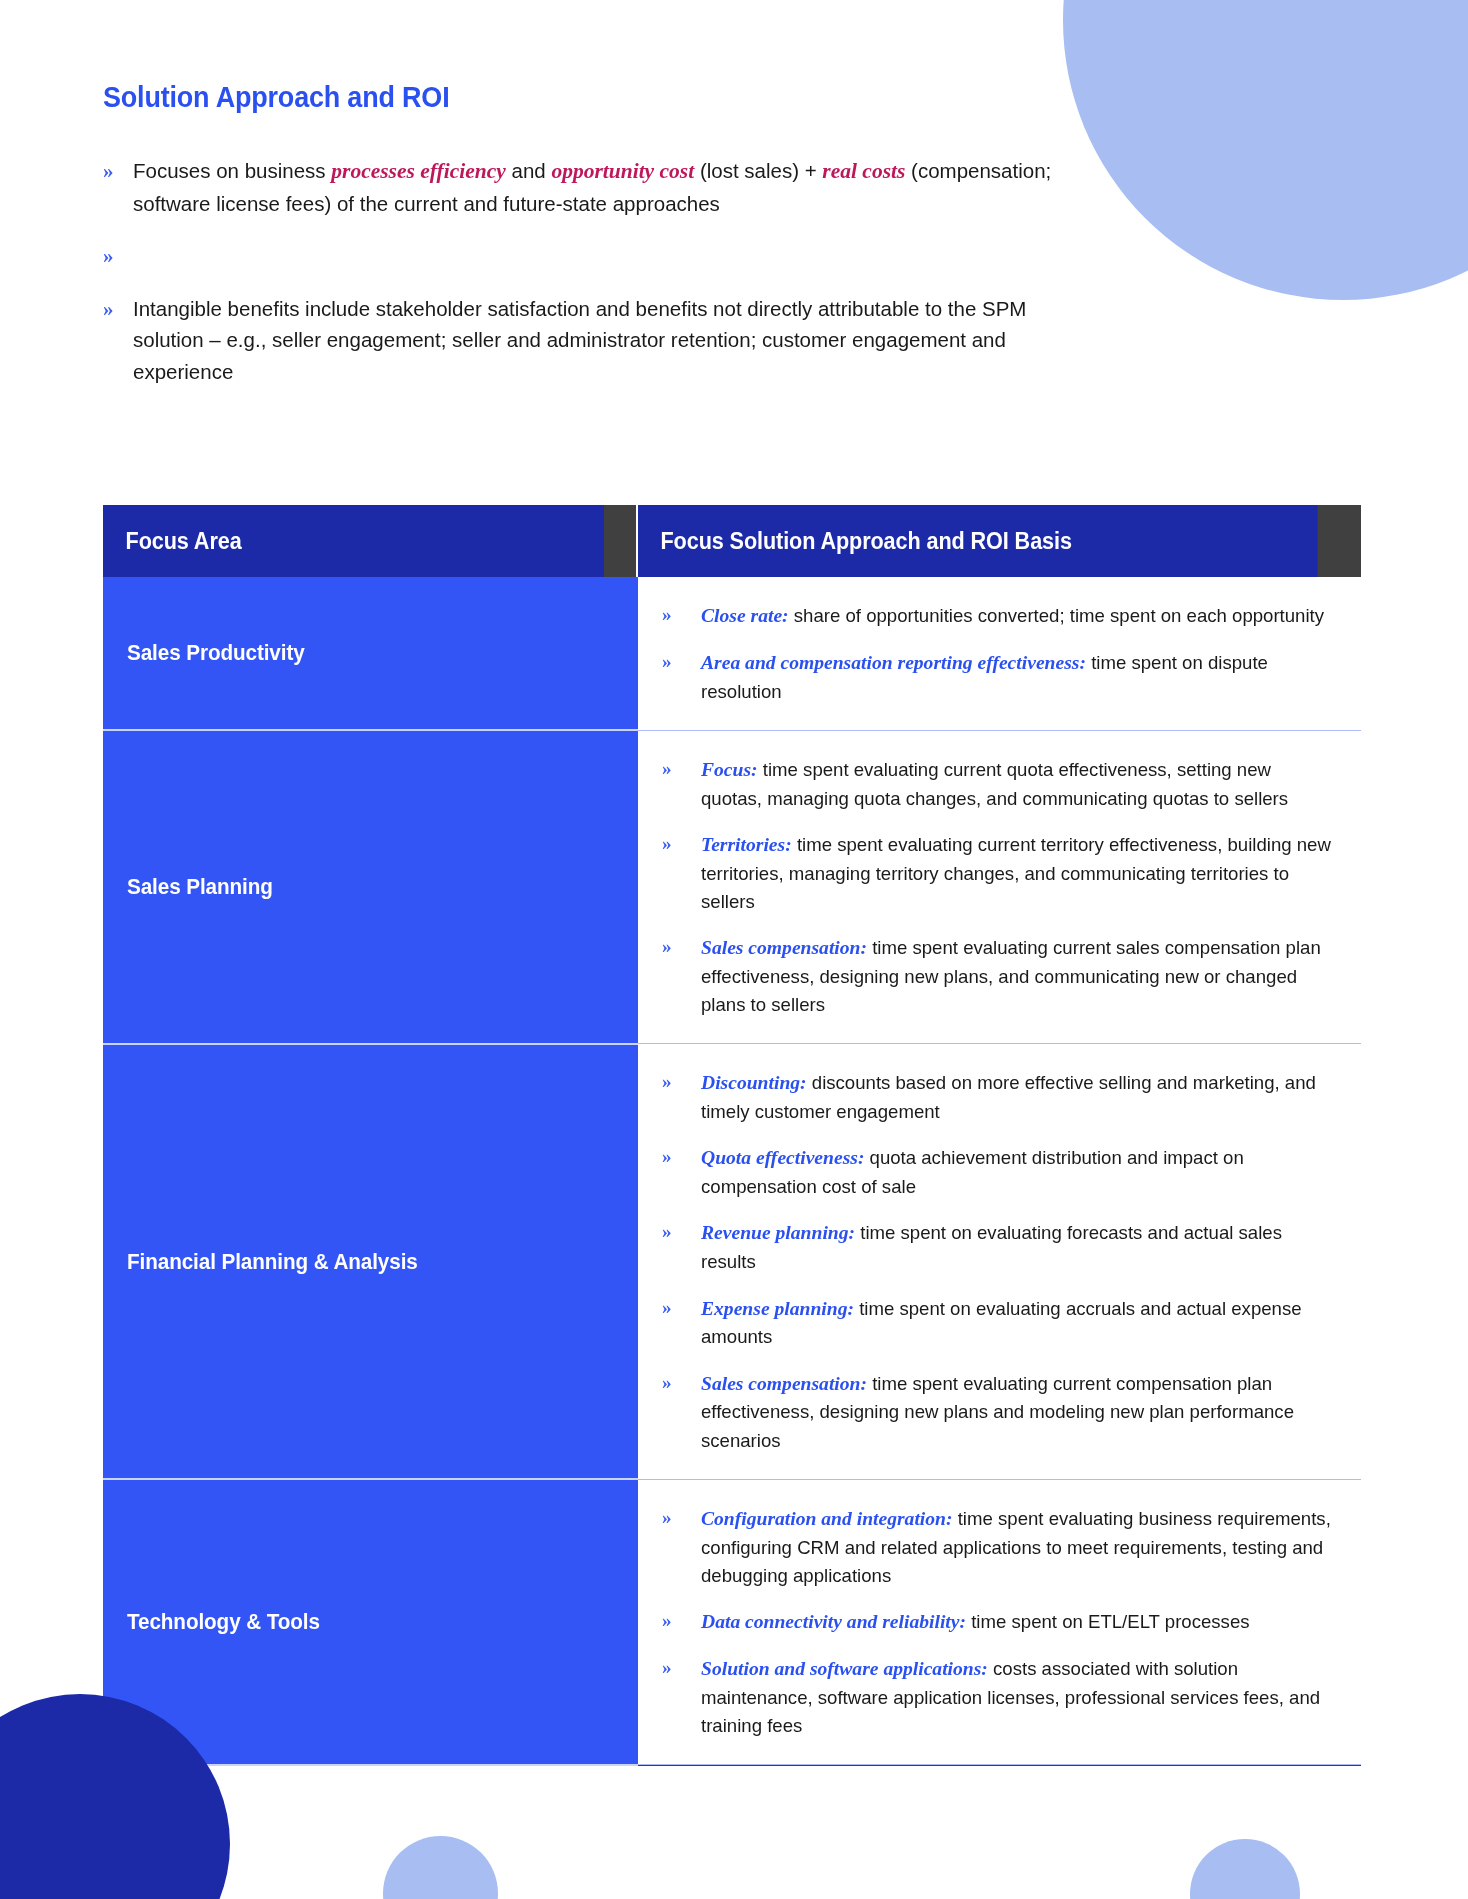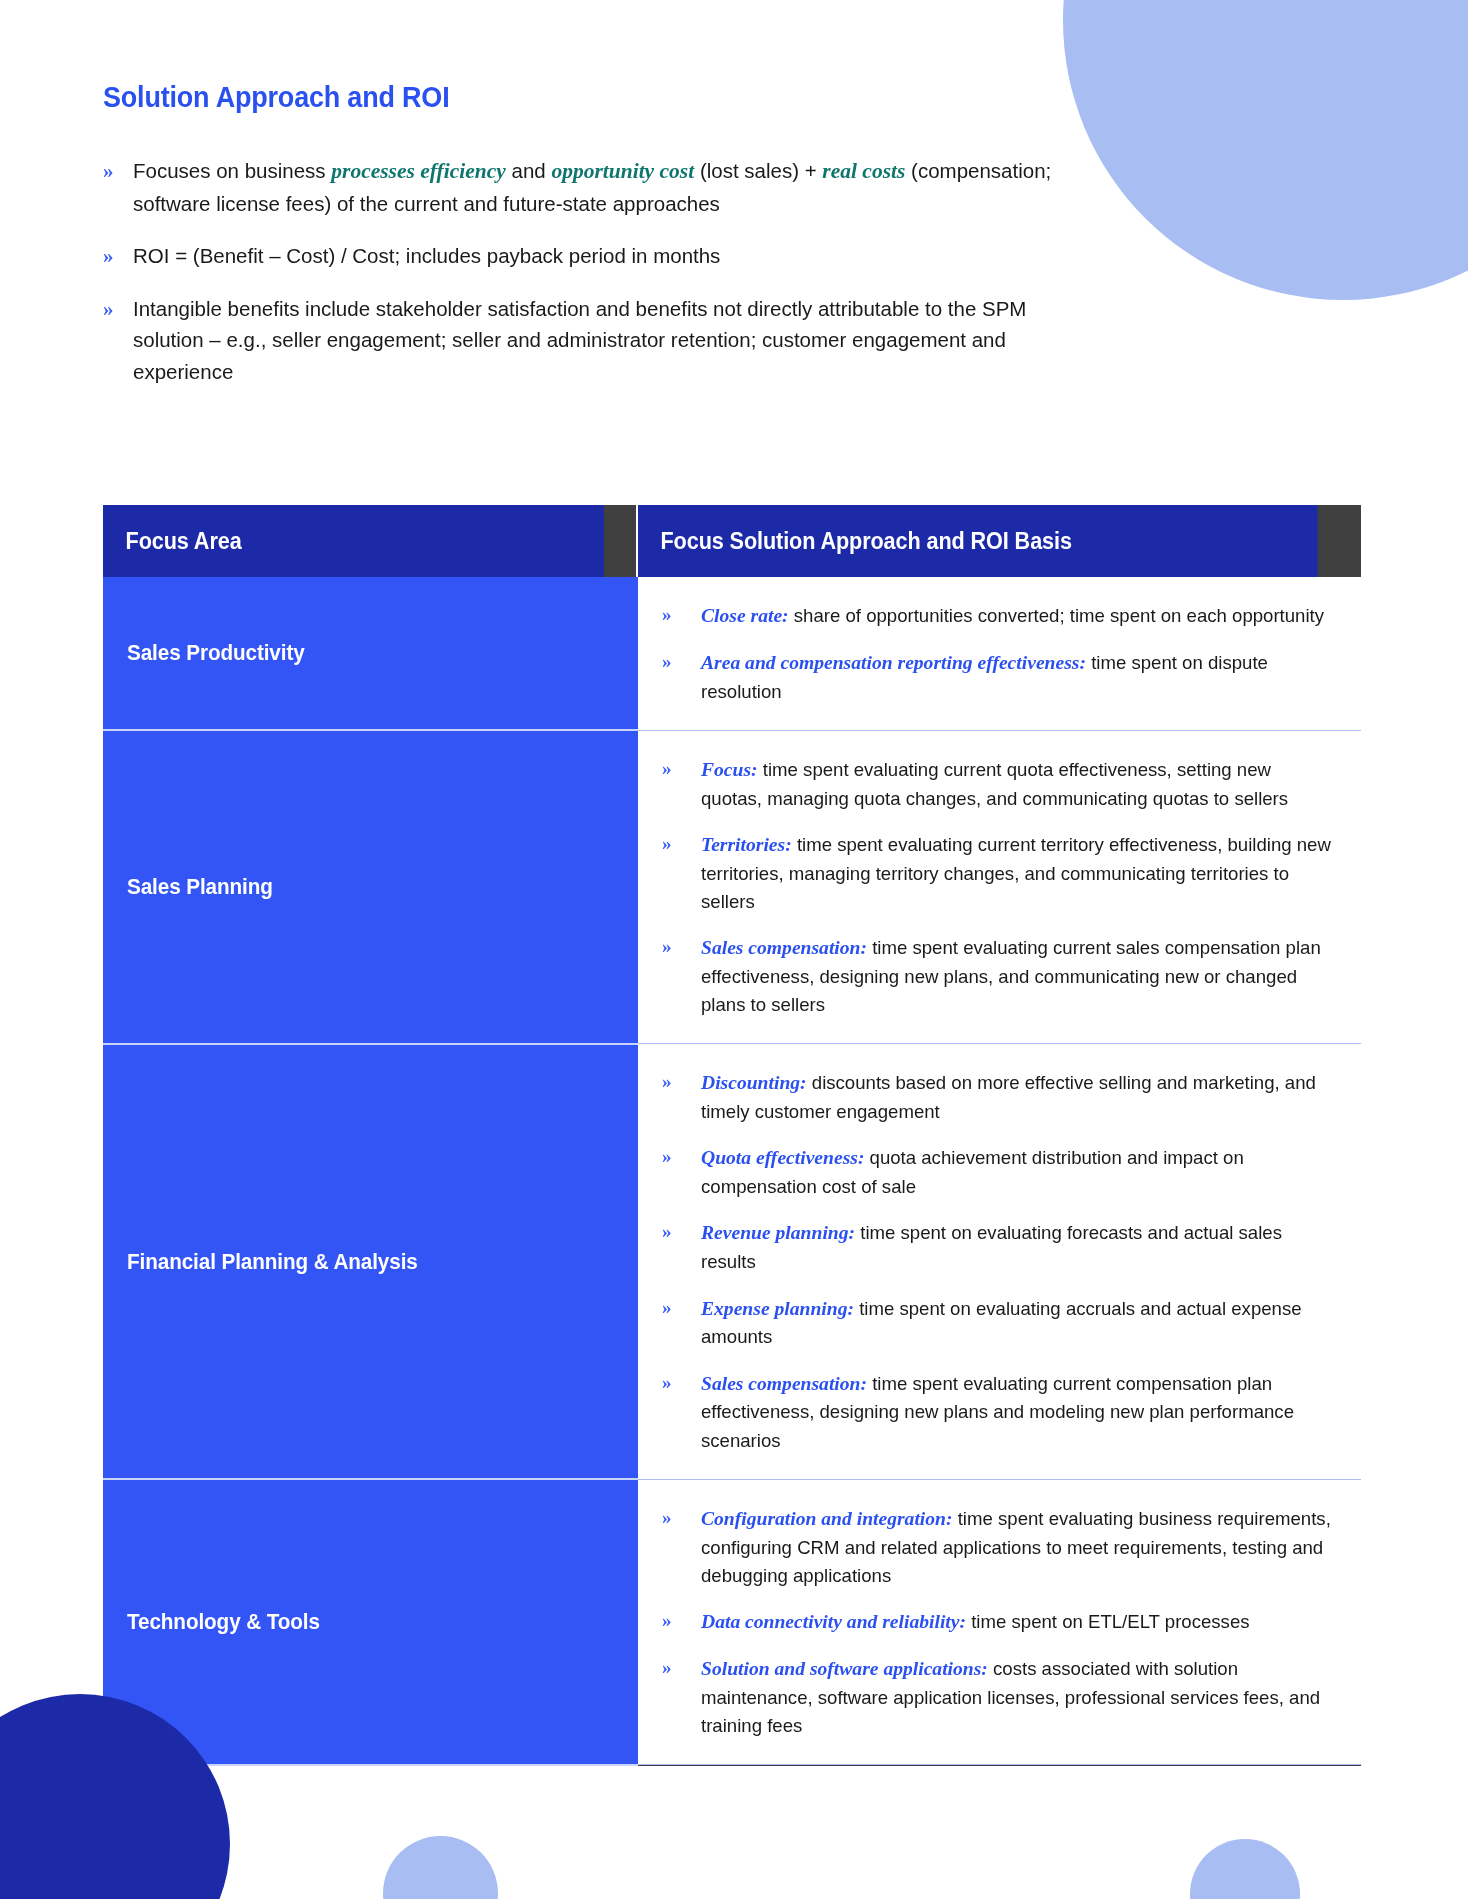"processes efficiency" .em-blue { color: #0f766e -> #be185d }
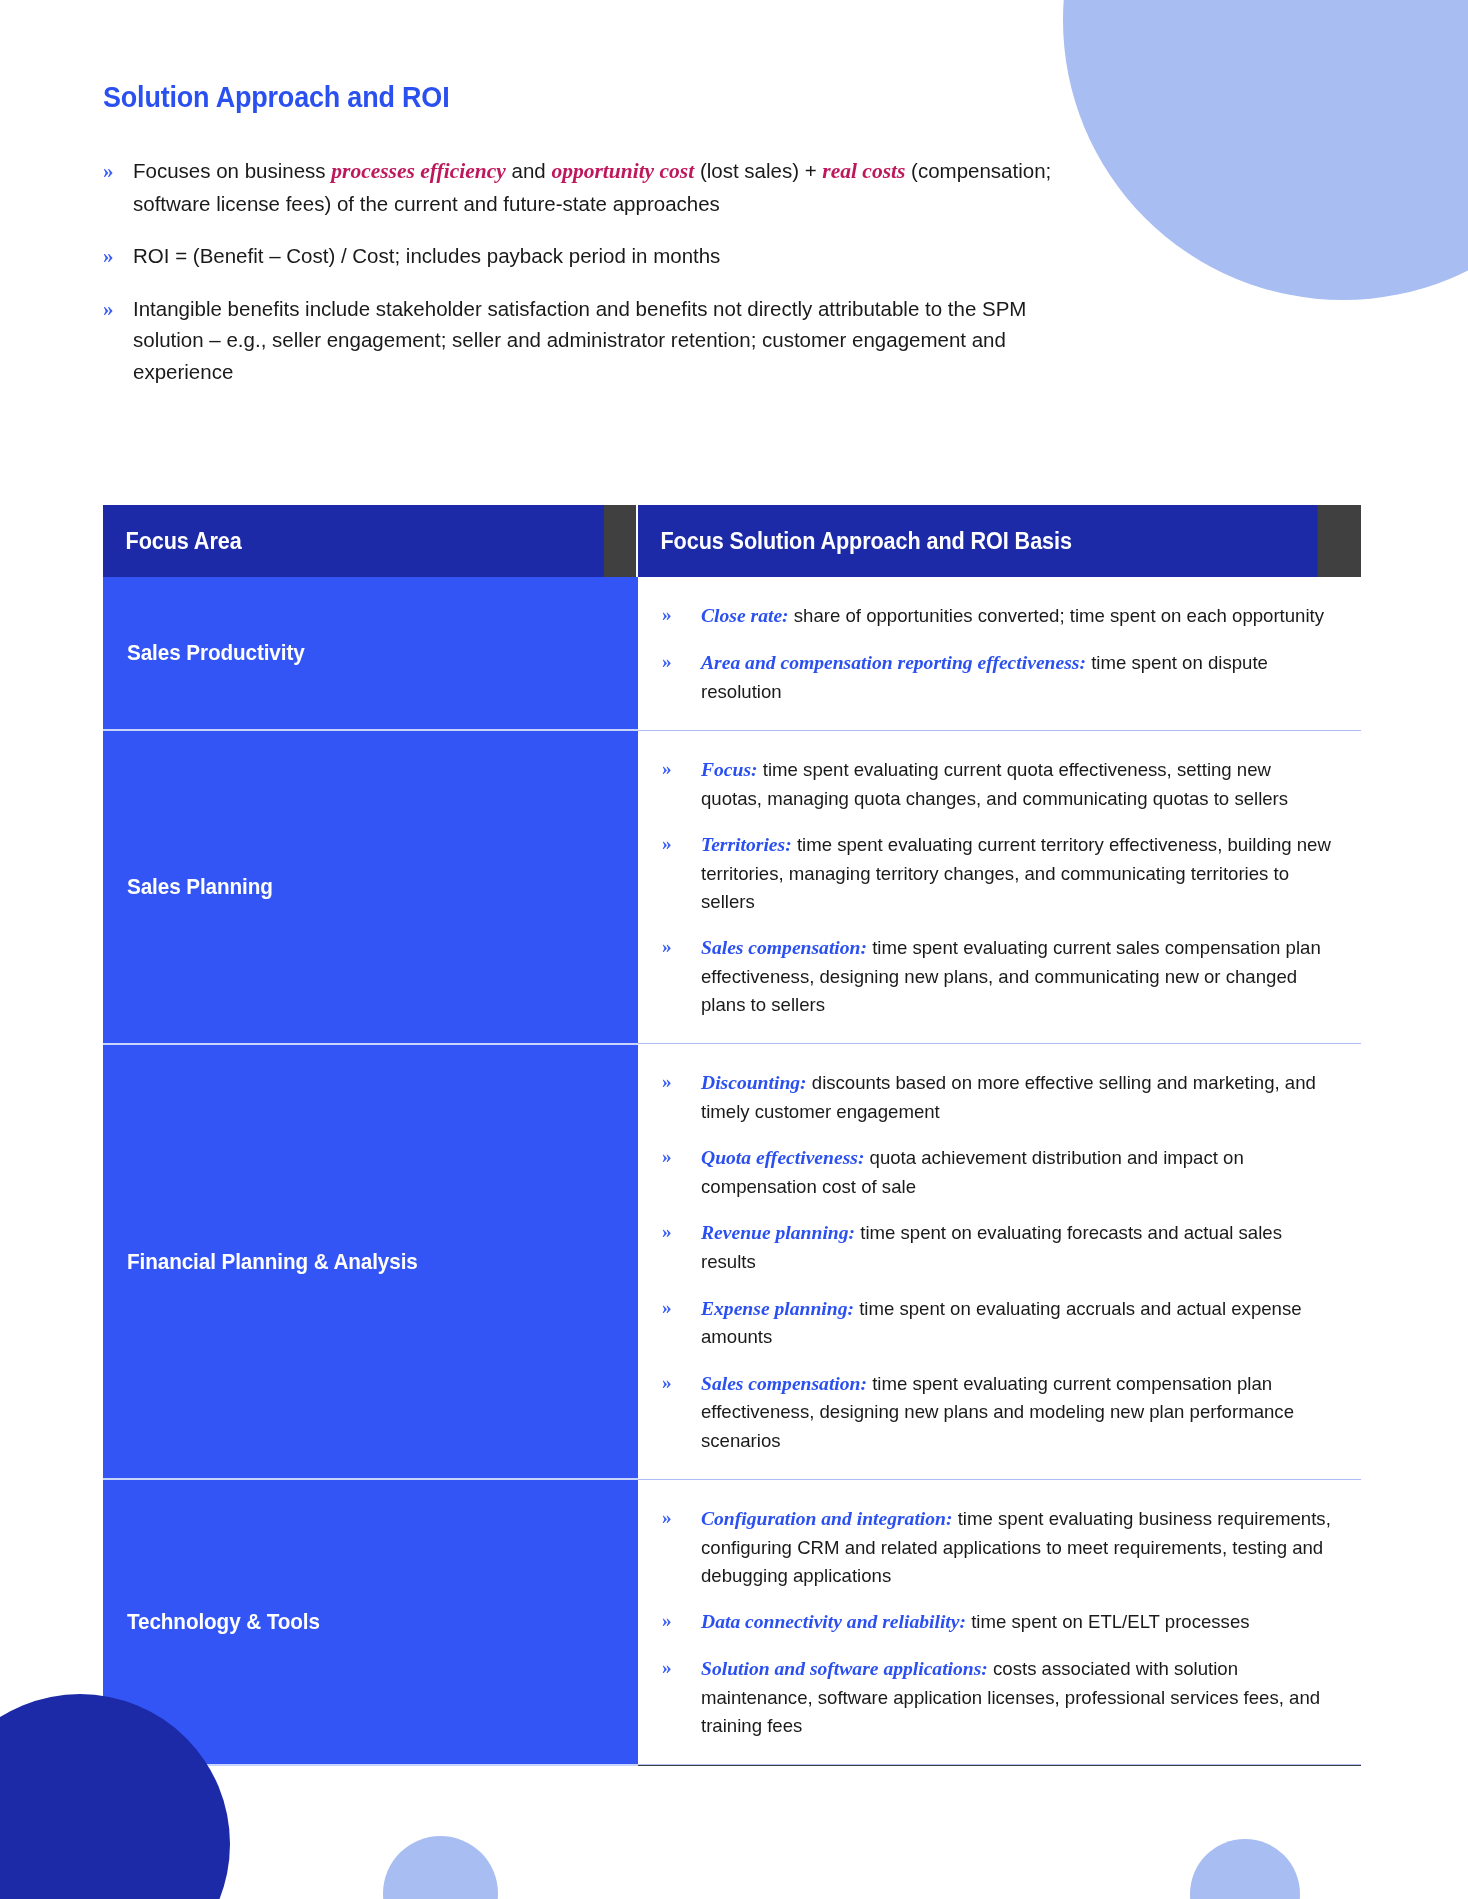"ROI = (Benefit – Cost)" div.intro-text { html: <div><span>ROI = (Benefit – Cost) / Cost; includes payback period in months</span></div> -> none }
